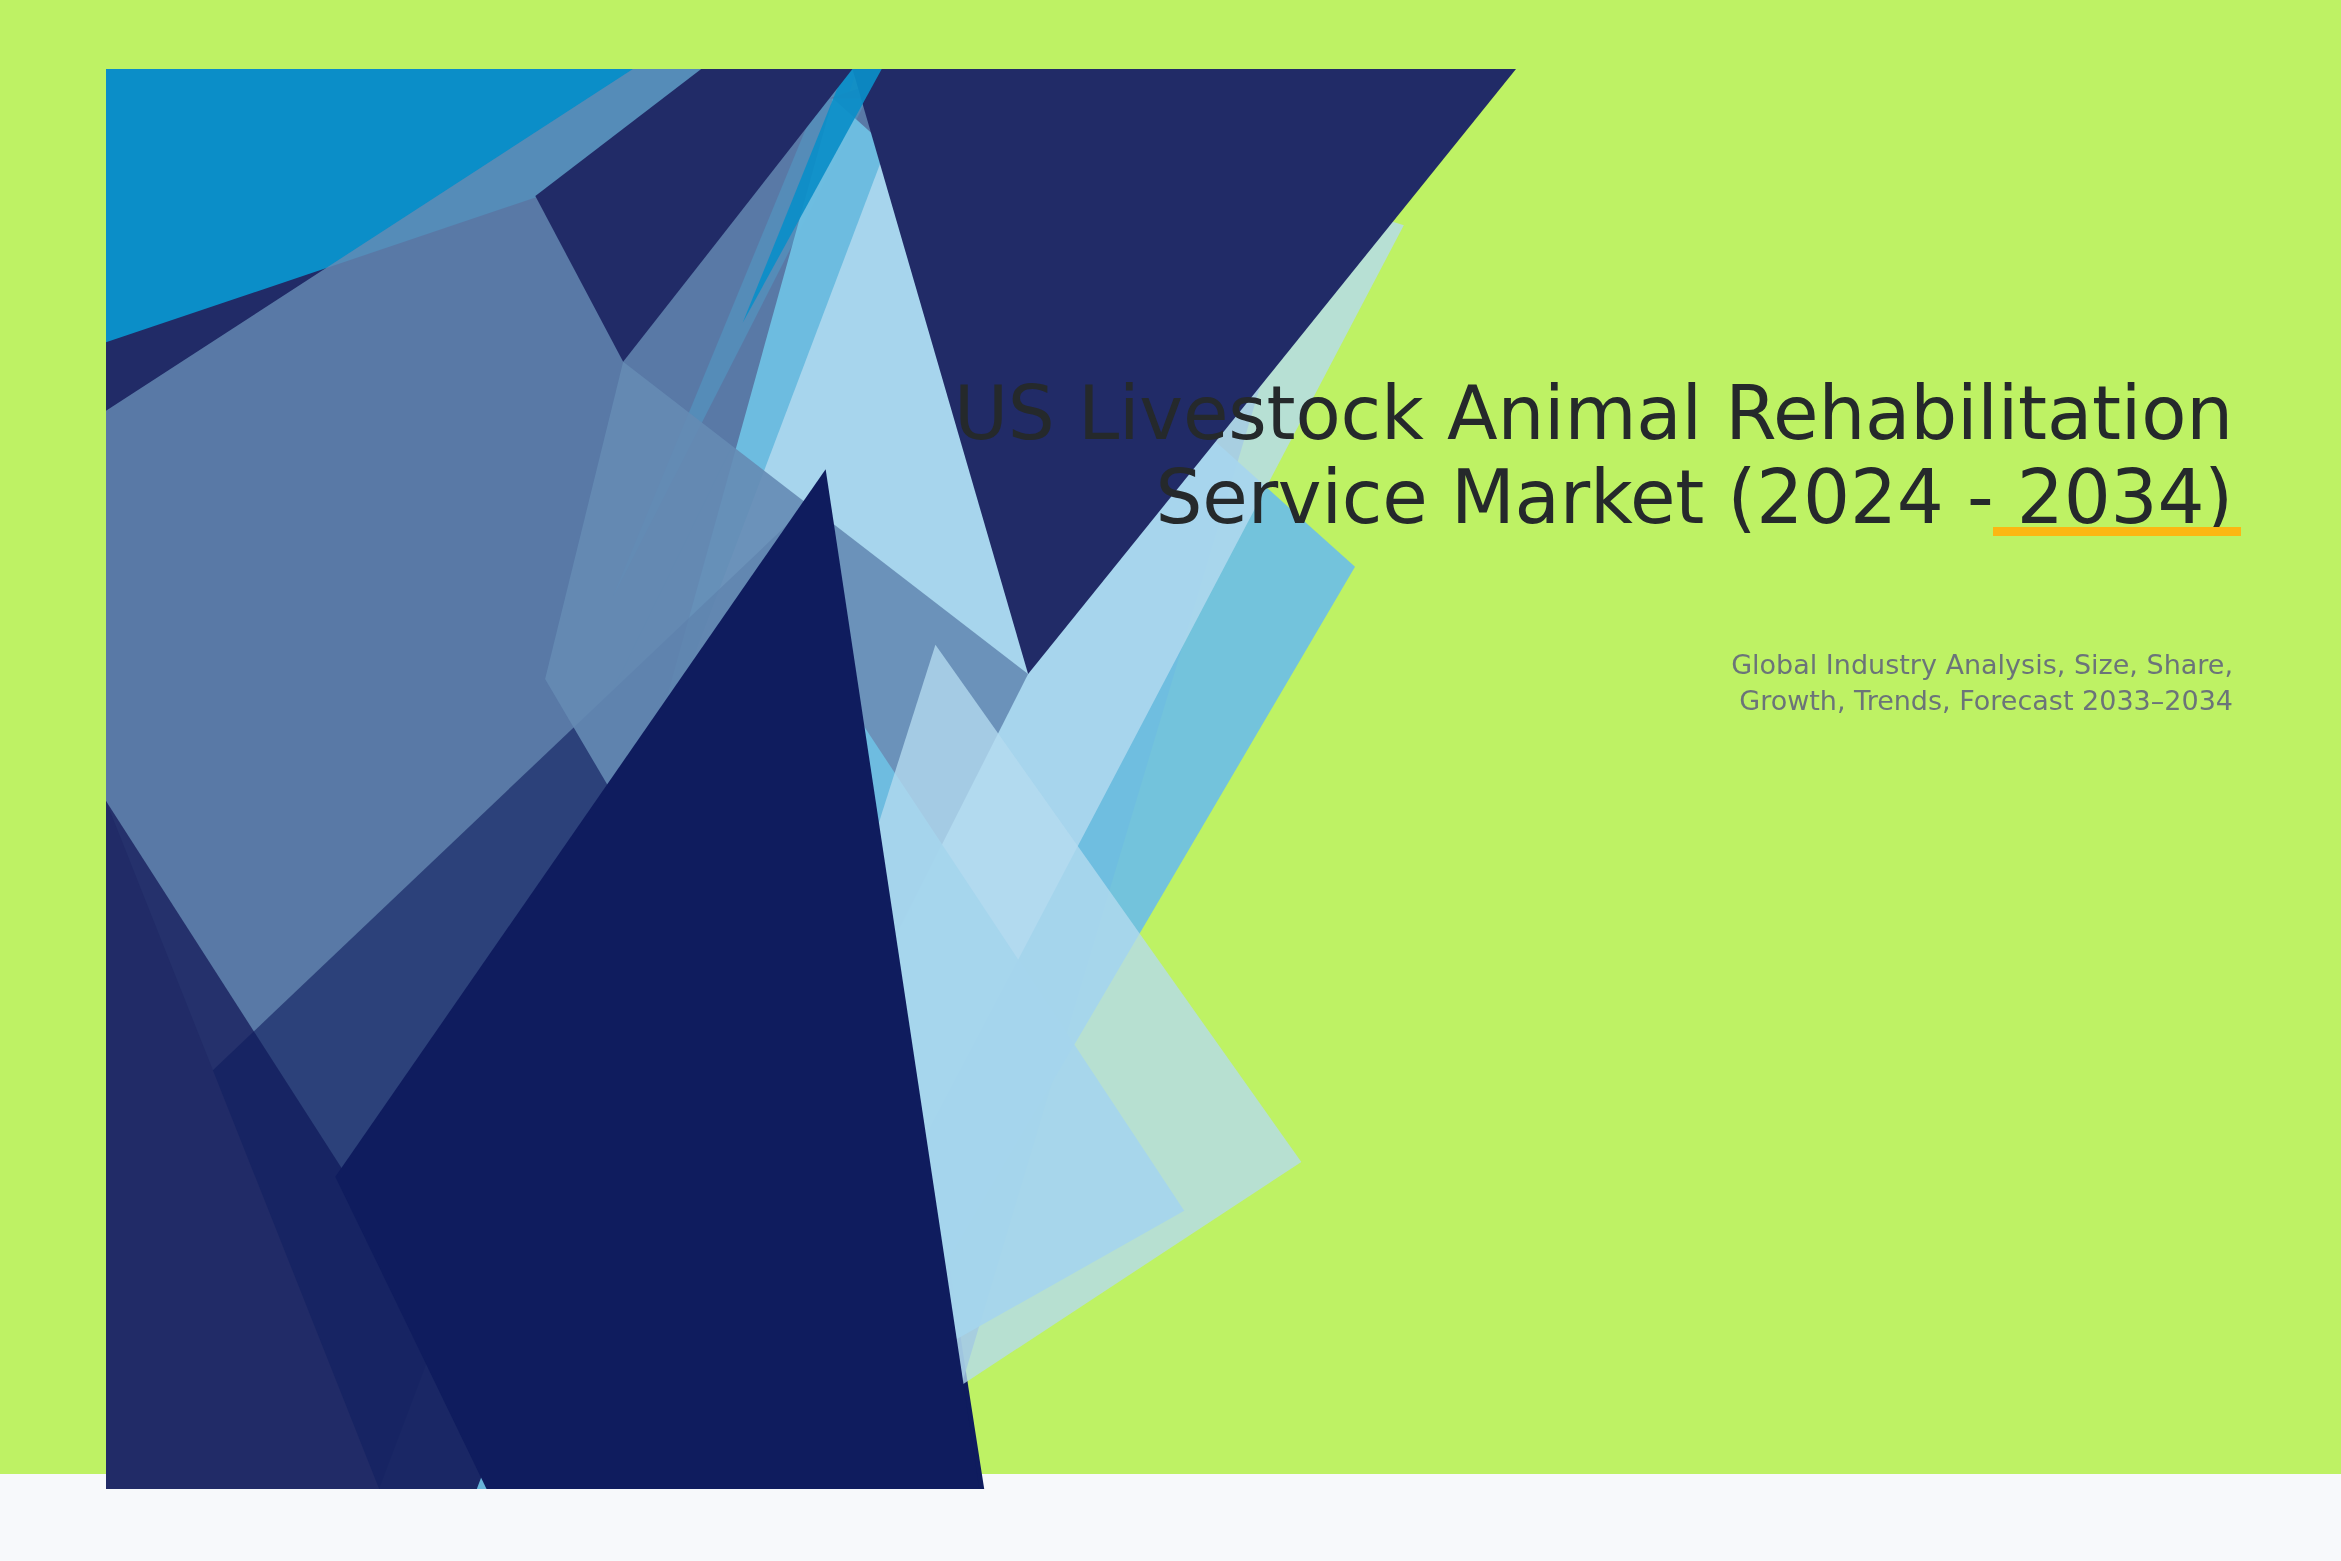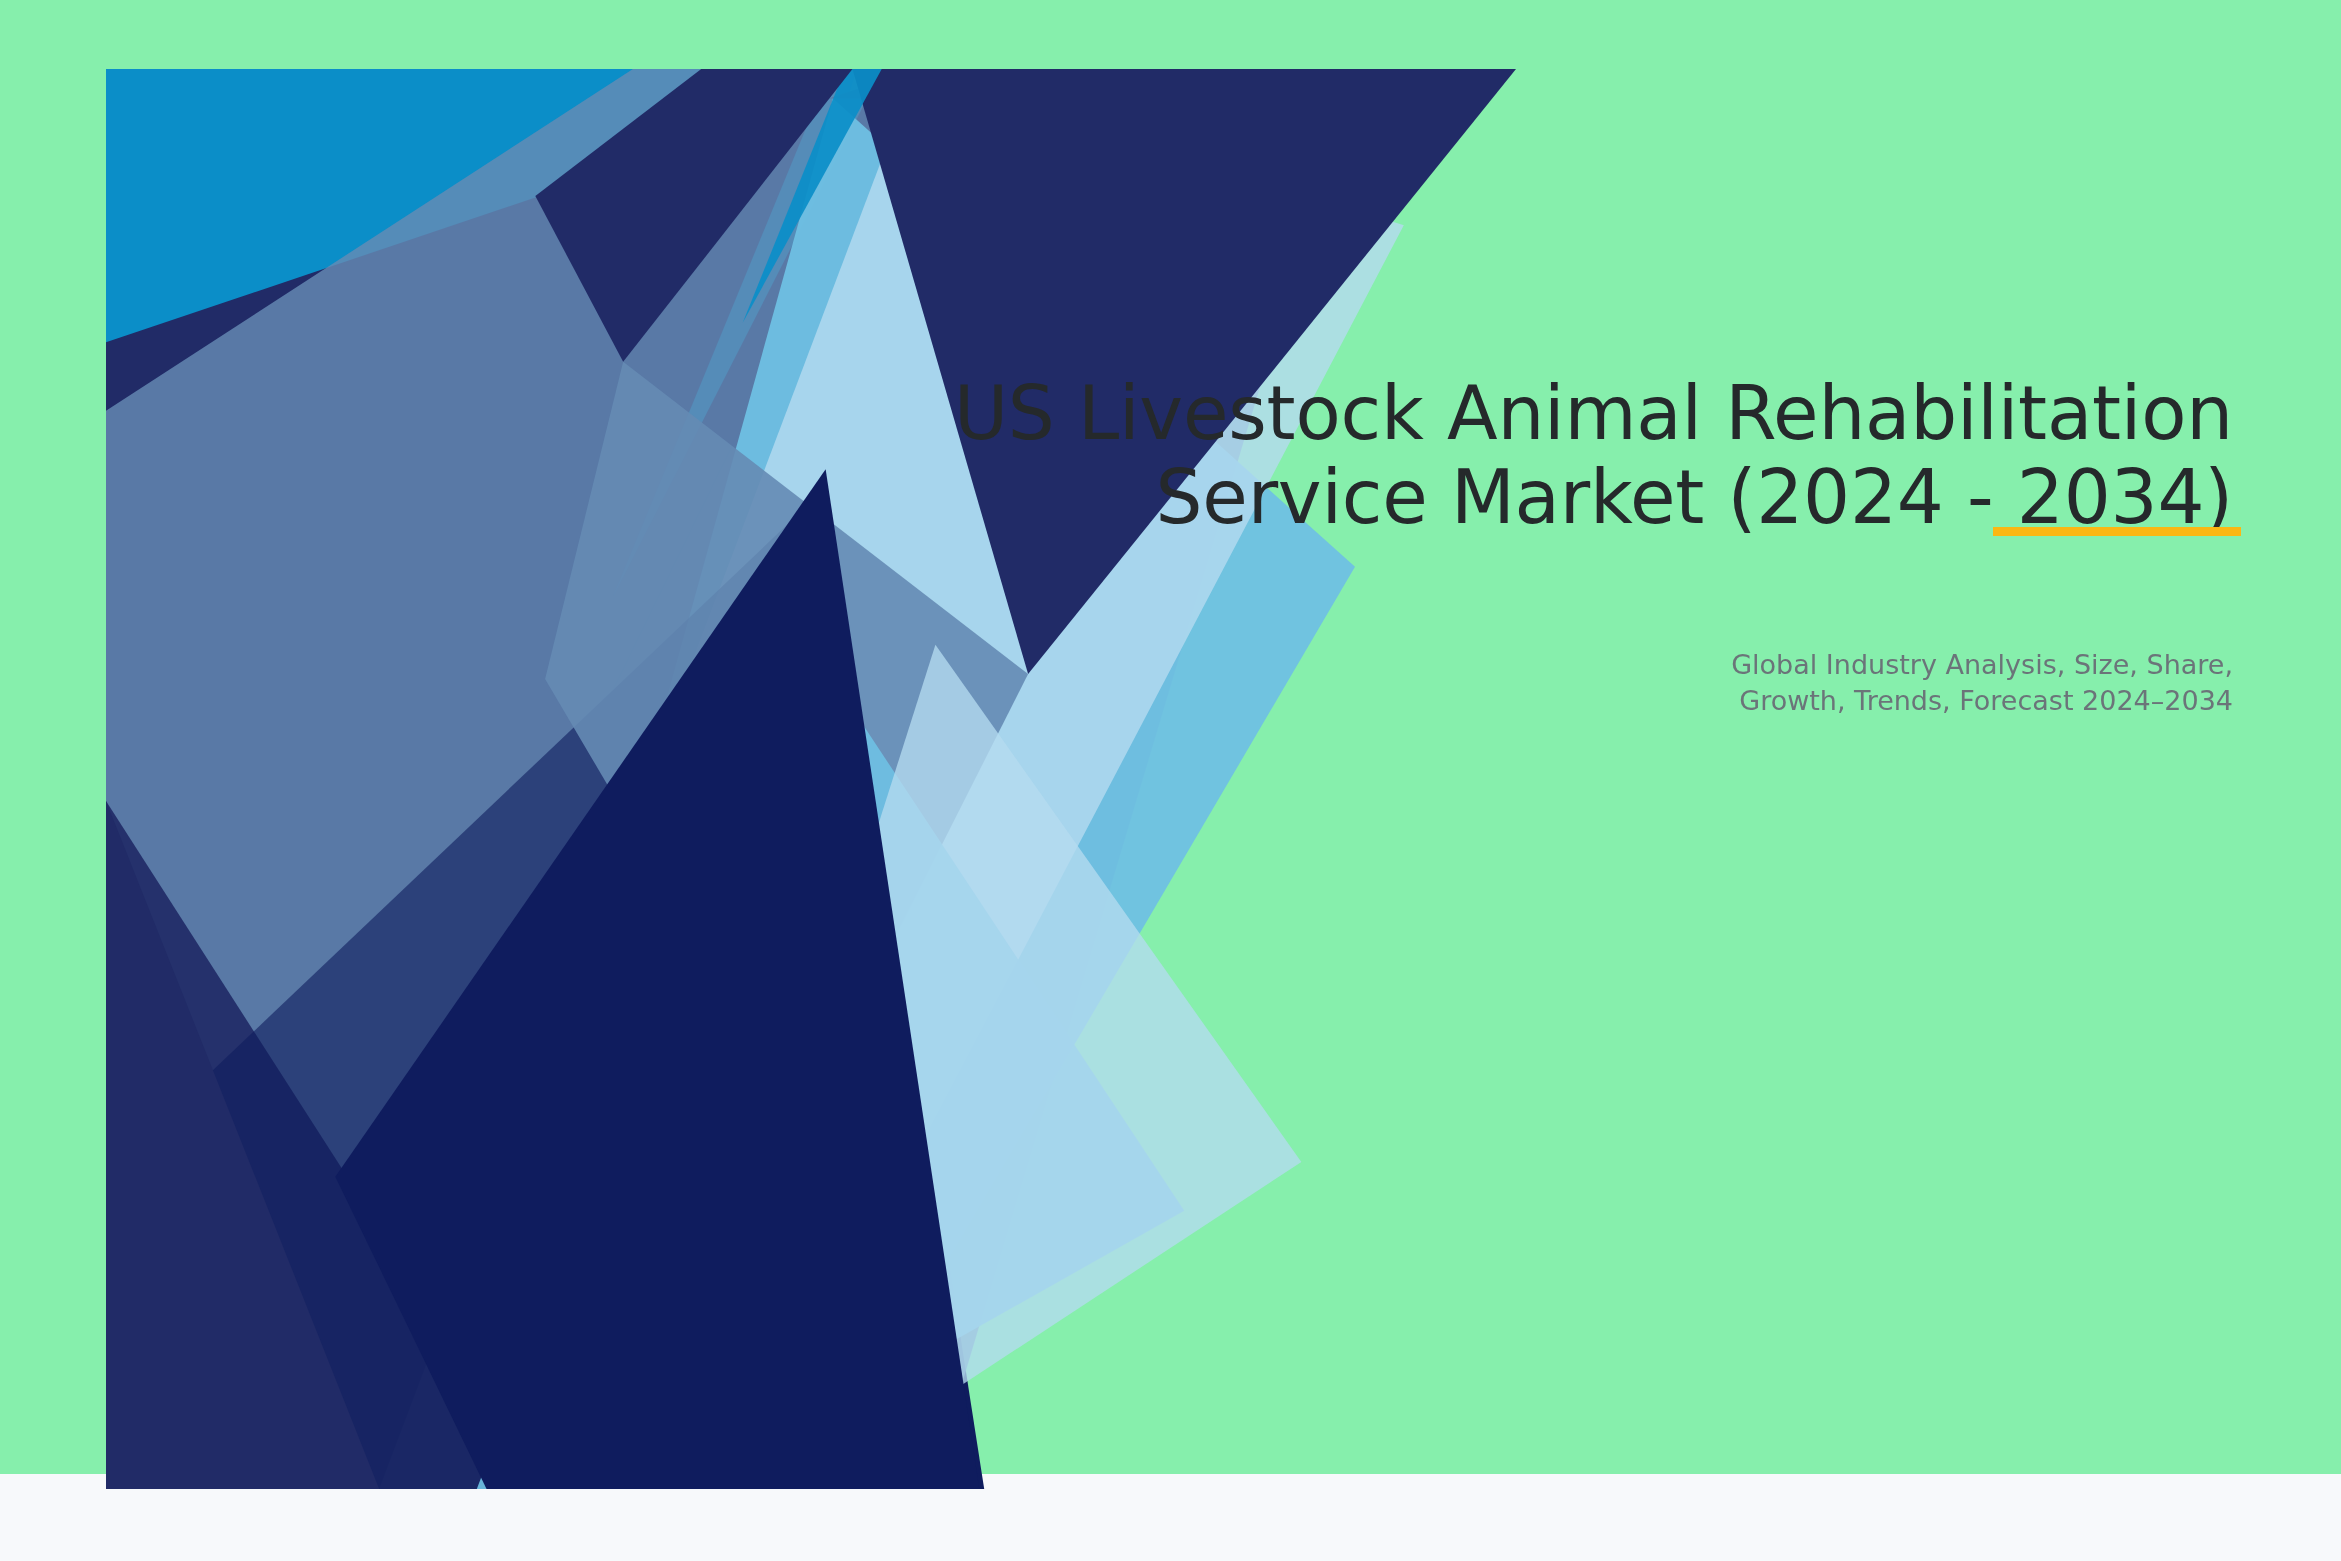"US Livestock Animal Rehabilitation" .page { background: #86efac -> #bef264 }
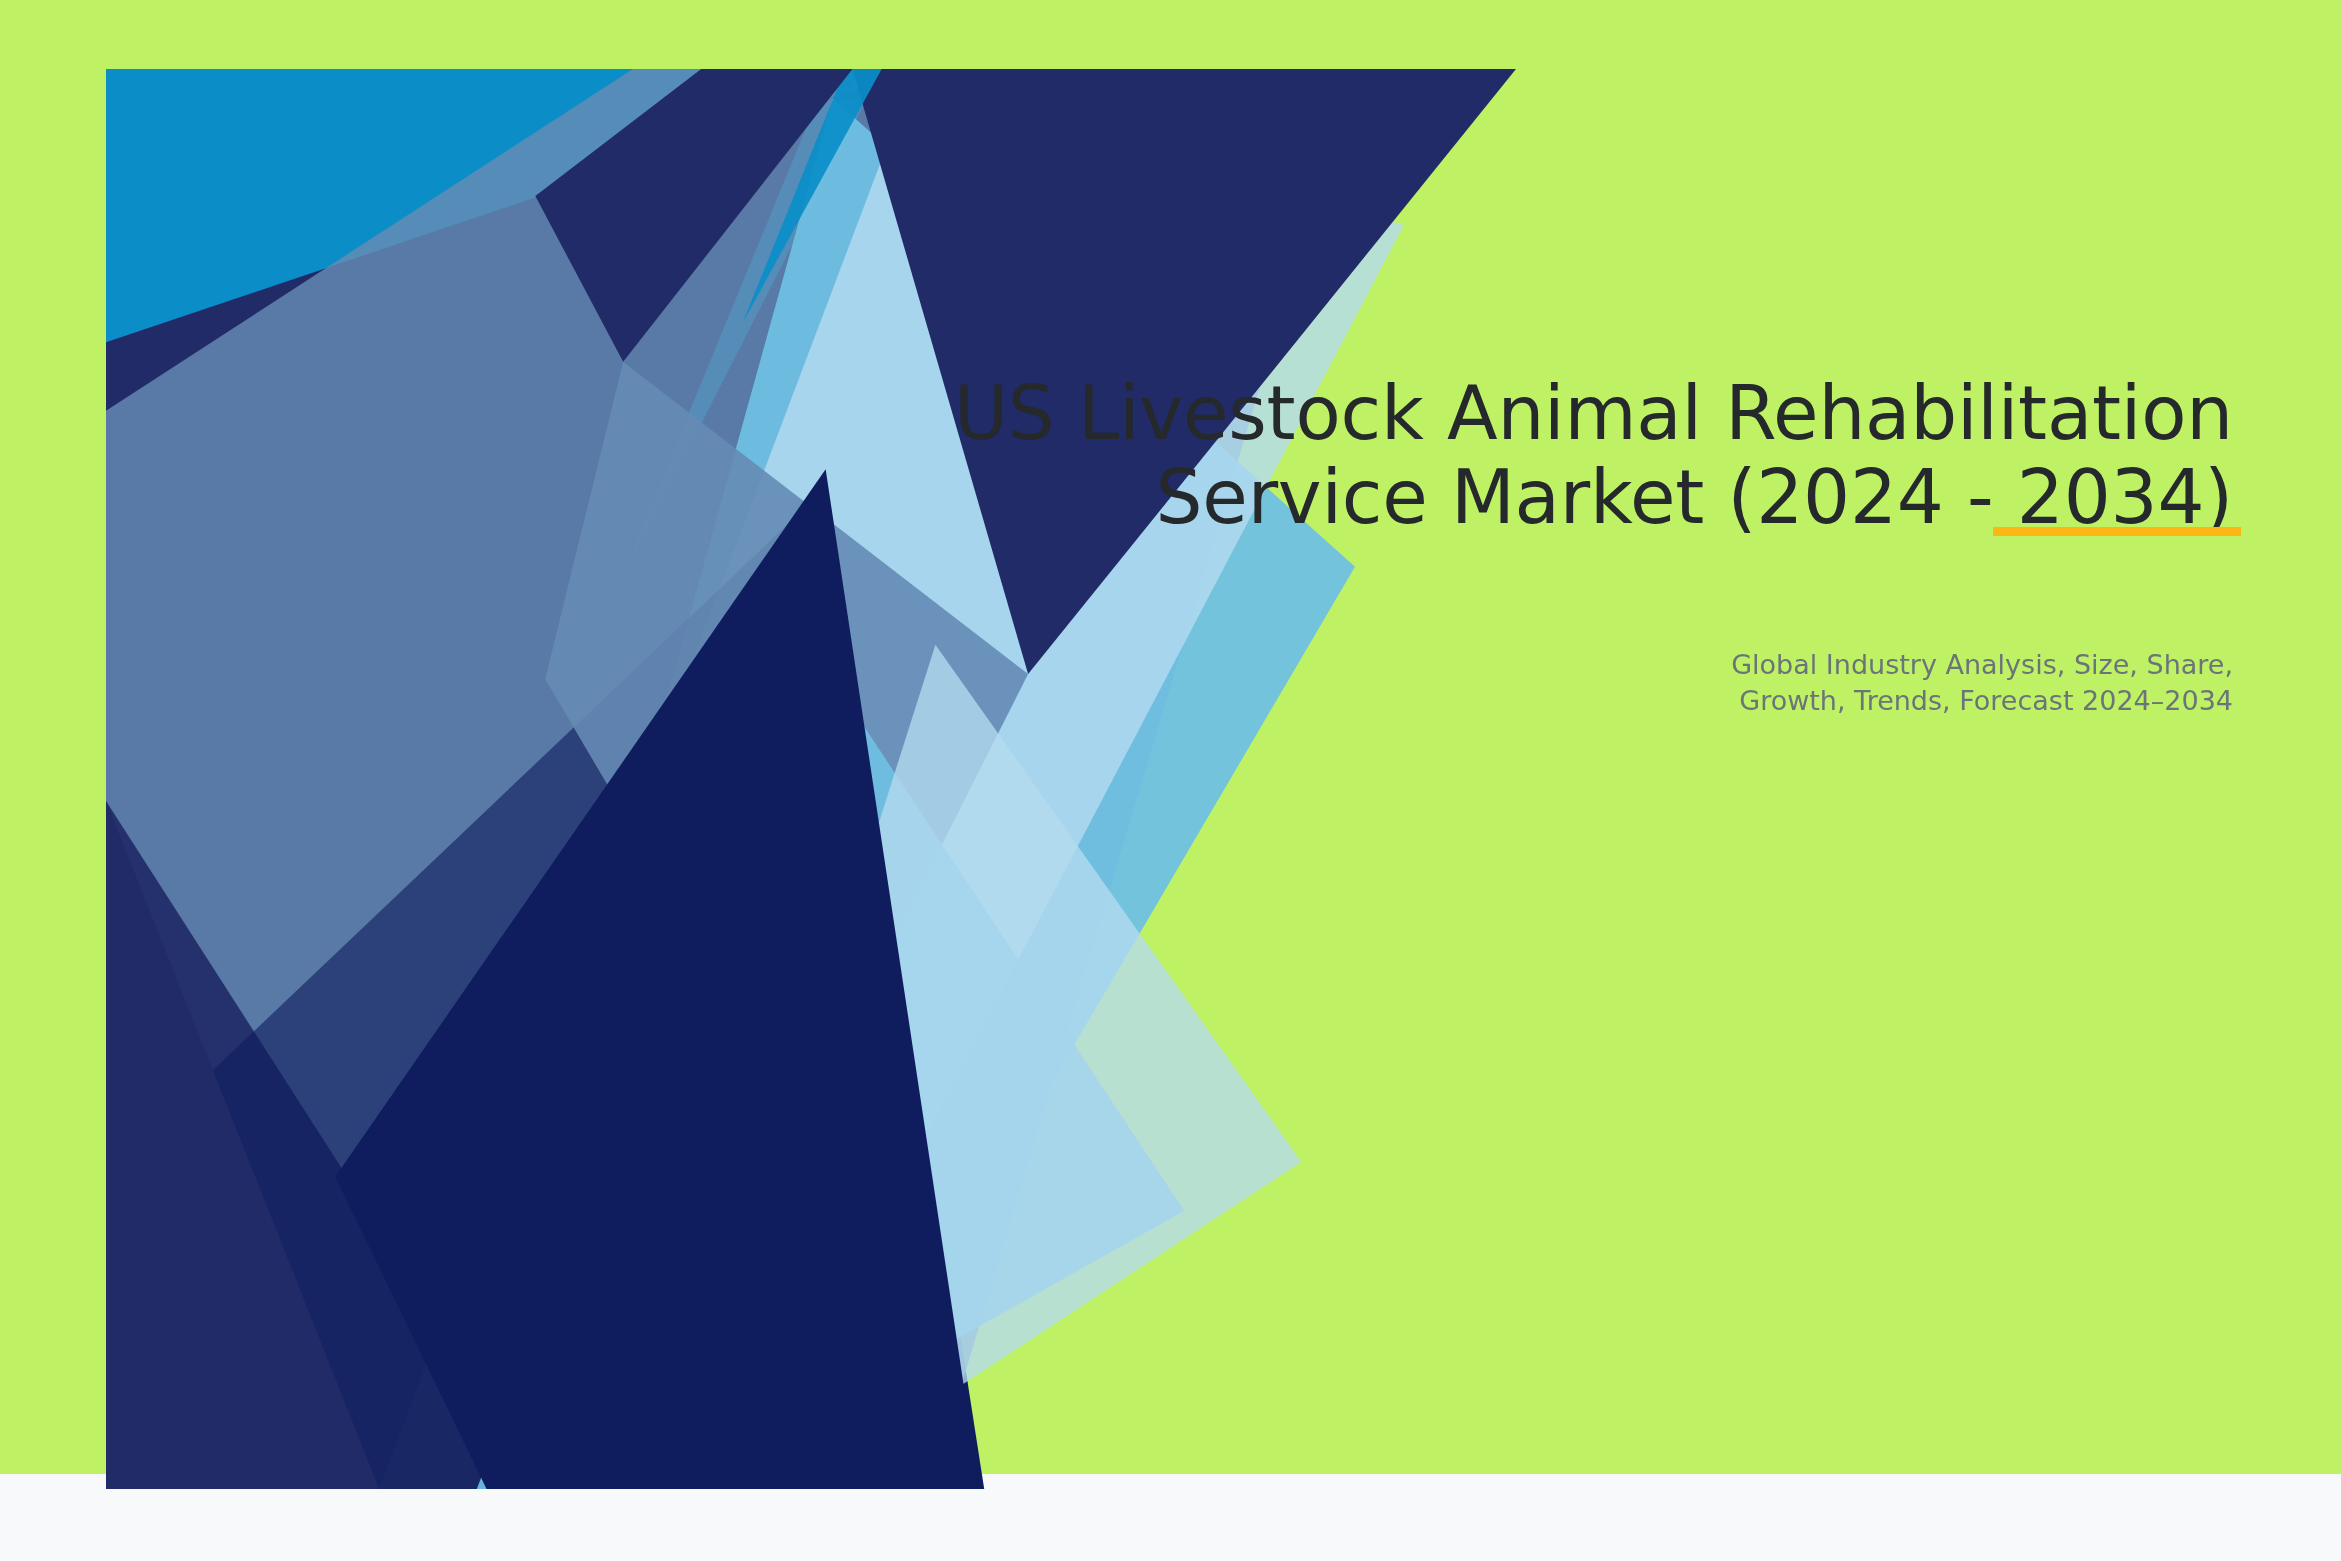"Global Industry Analysis, Size, Share," p.cover-subtitle { text: 2024 -> 2033 }
